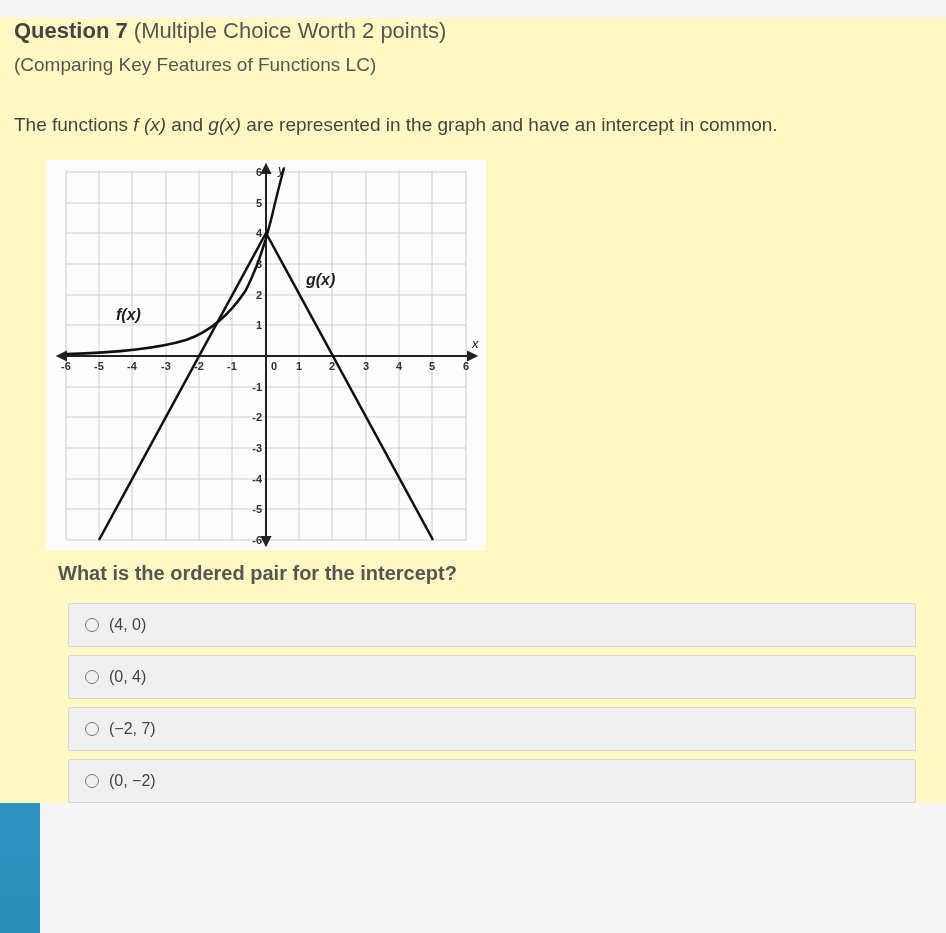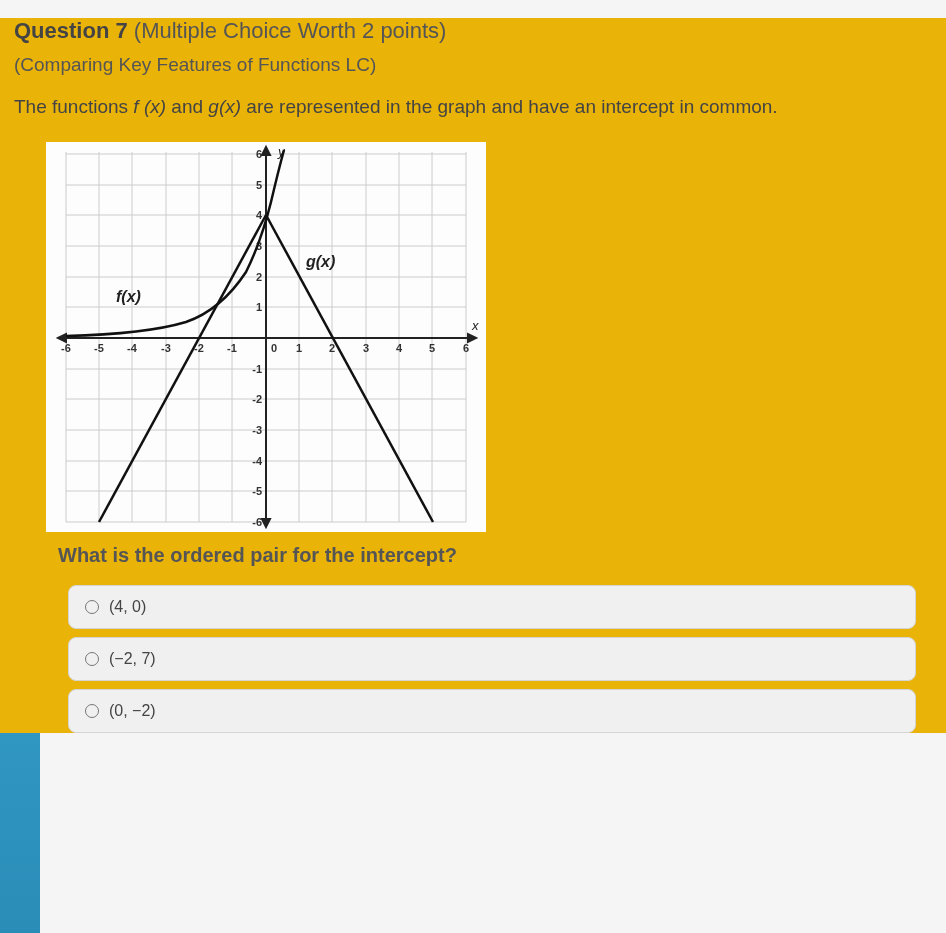"Question 7 (Multiple Choice Worth" .content { background: #eab308 -> #fef9c3 }
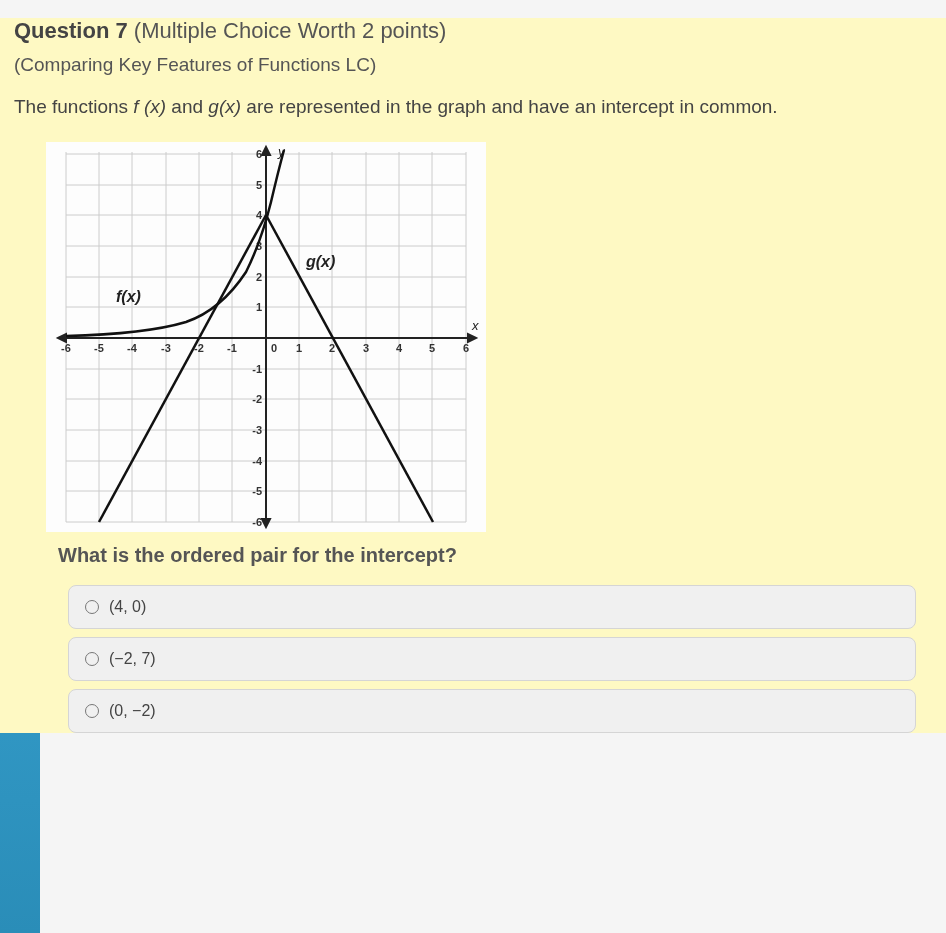"(Comparing Key Features of Functions" .subtitle { margin-bottom: 20px -> 38px }
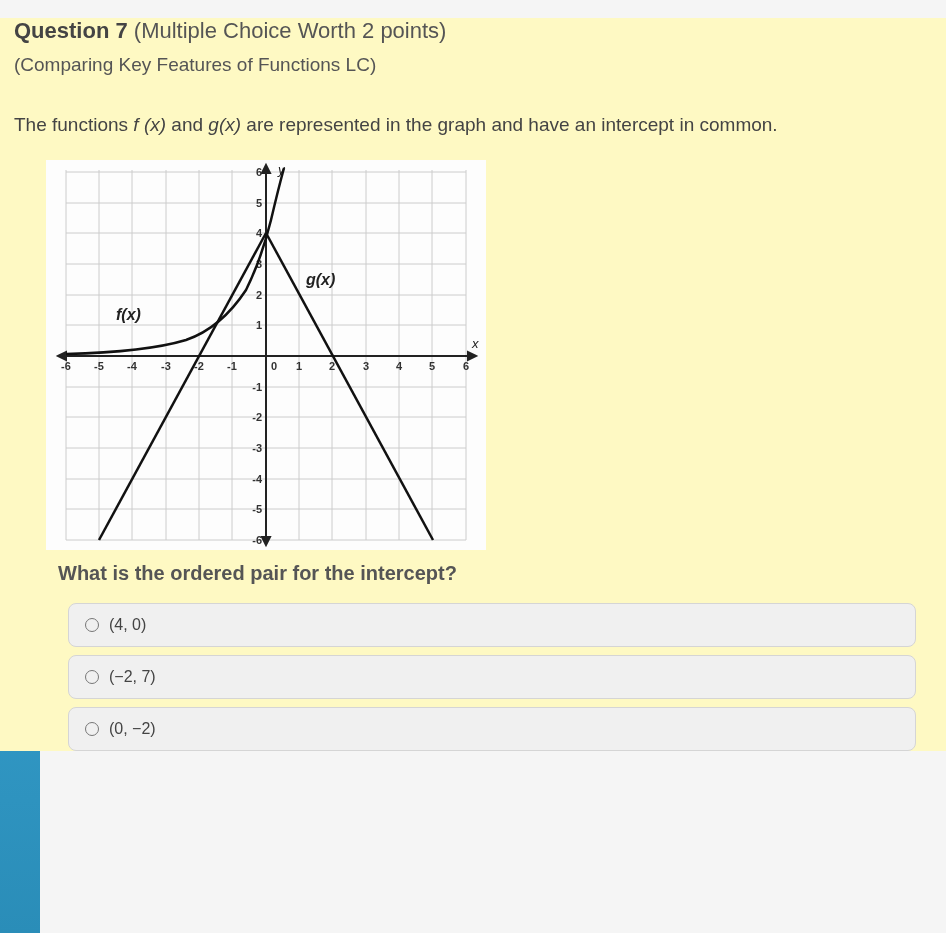"(4, 0)" .option { border-radius: 8px -> 2px }
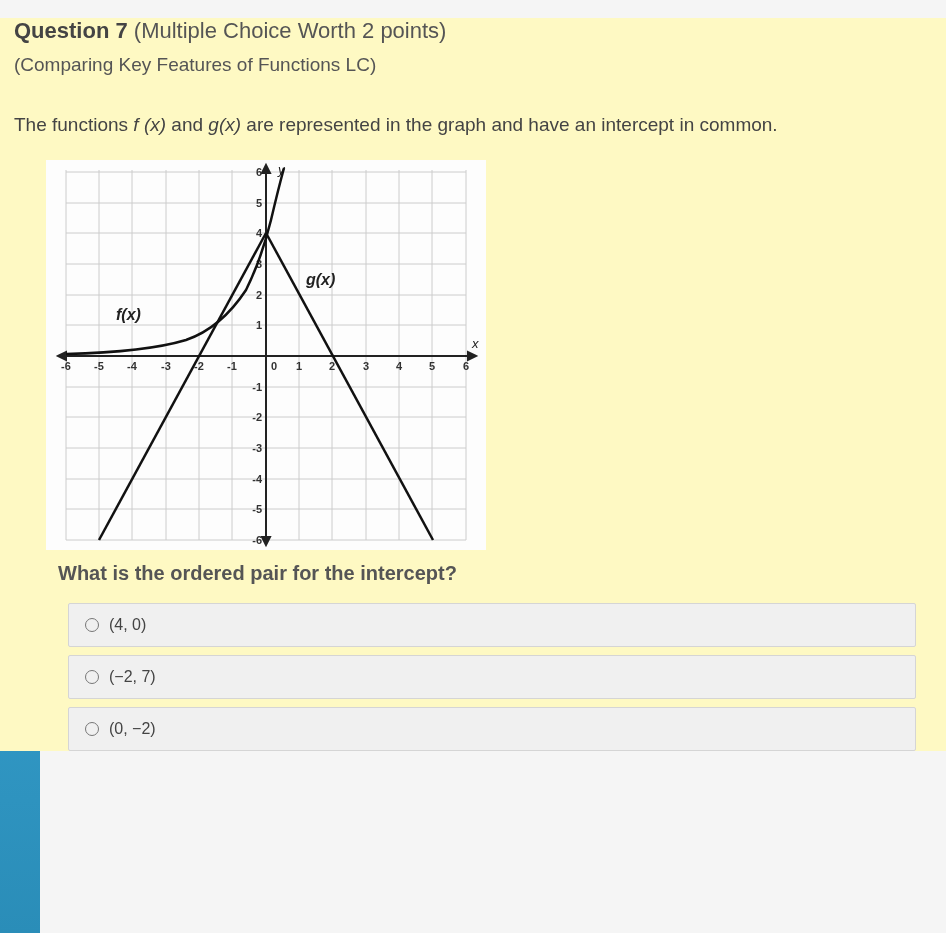"(0, 4)" div.option { html: none -> <div> <span></span> <span>(0, 4)</span> </div> }
